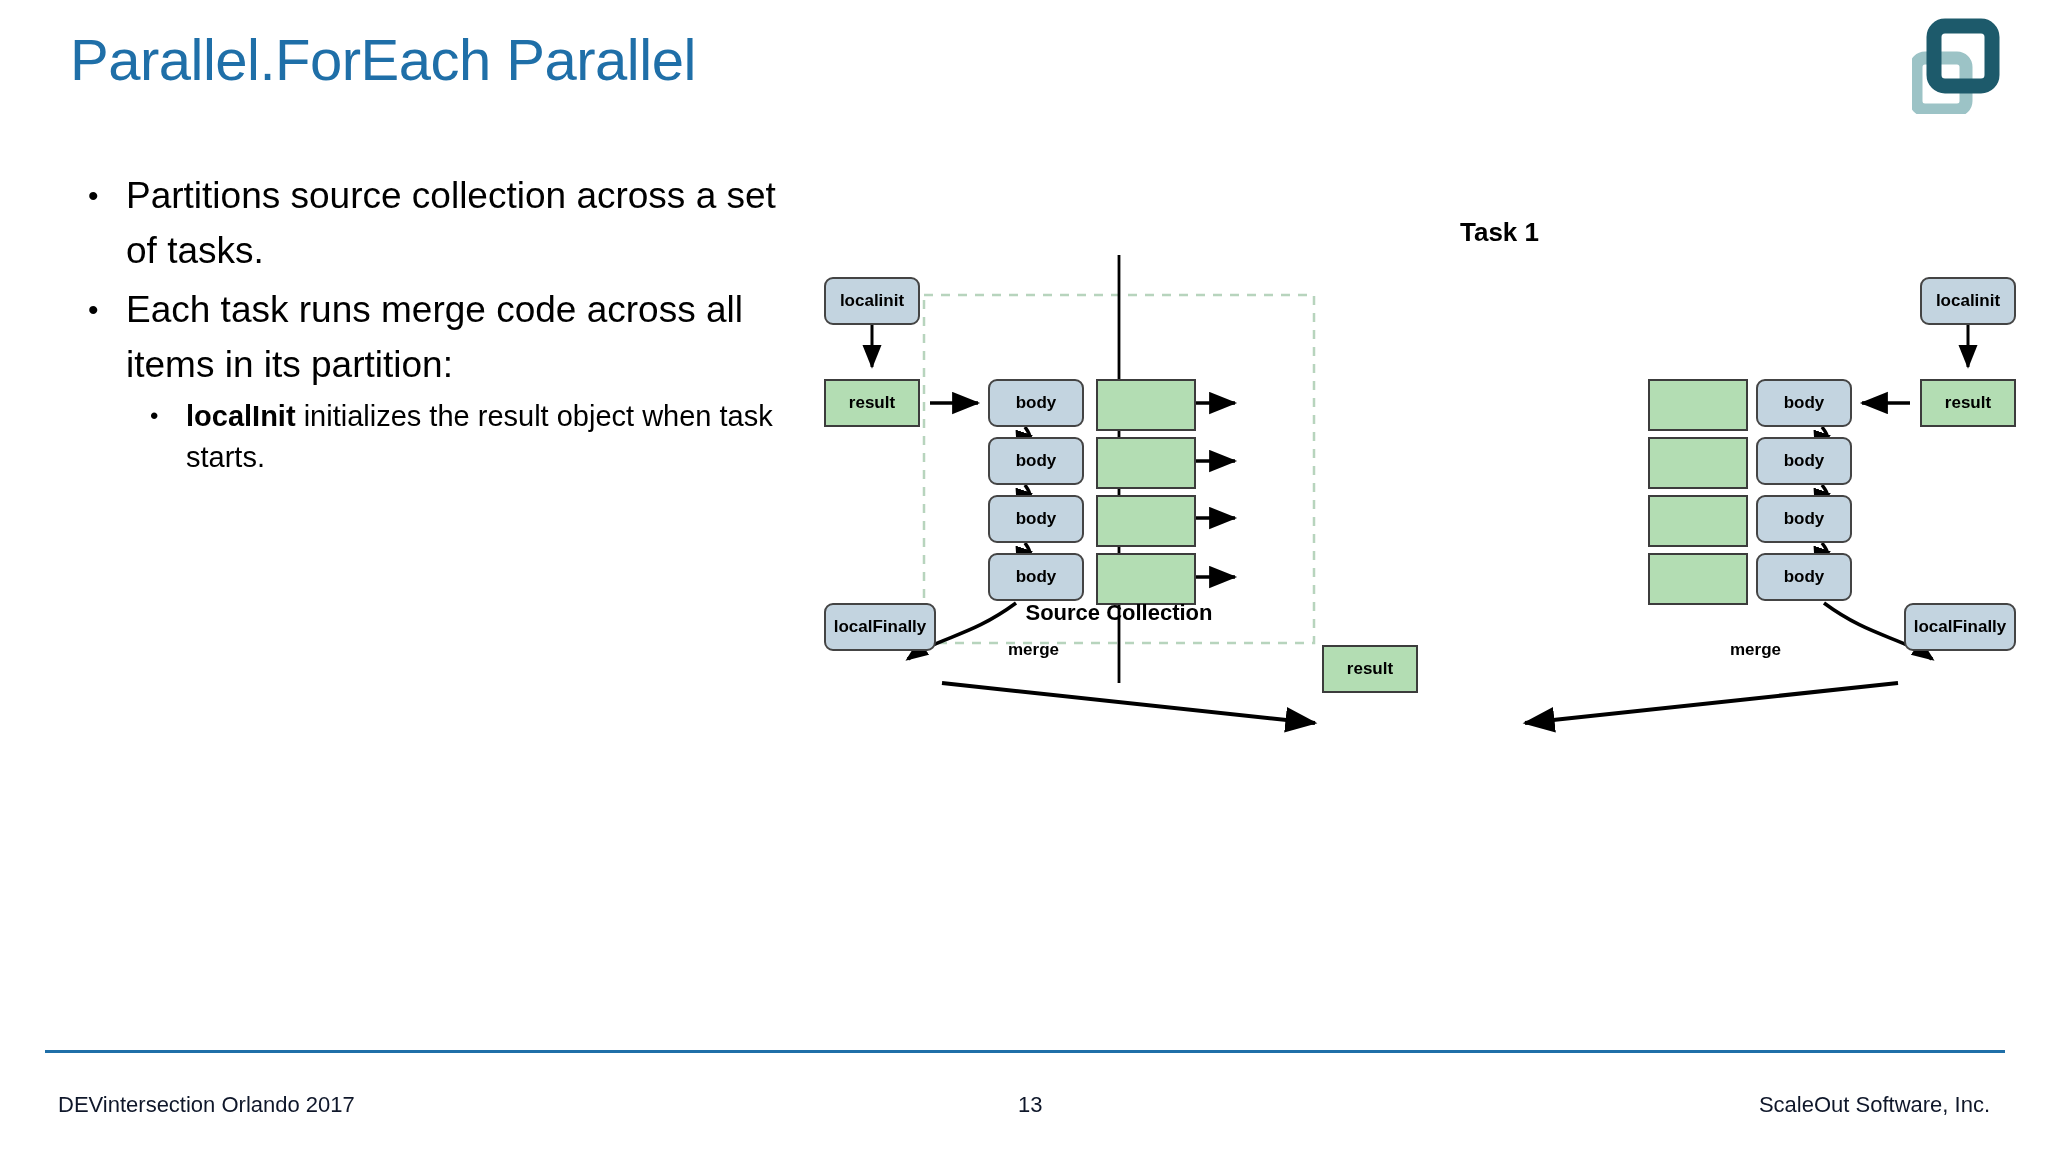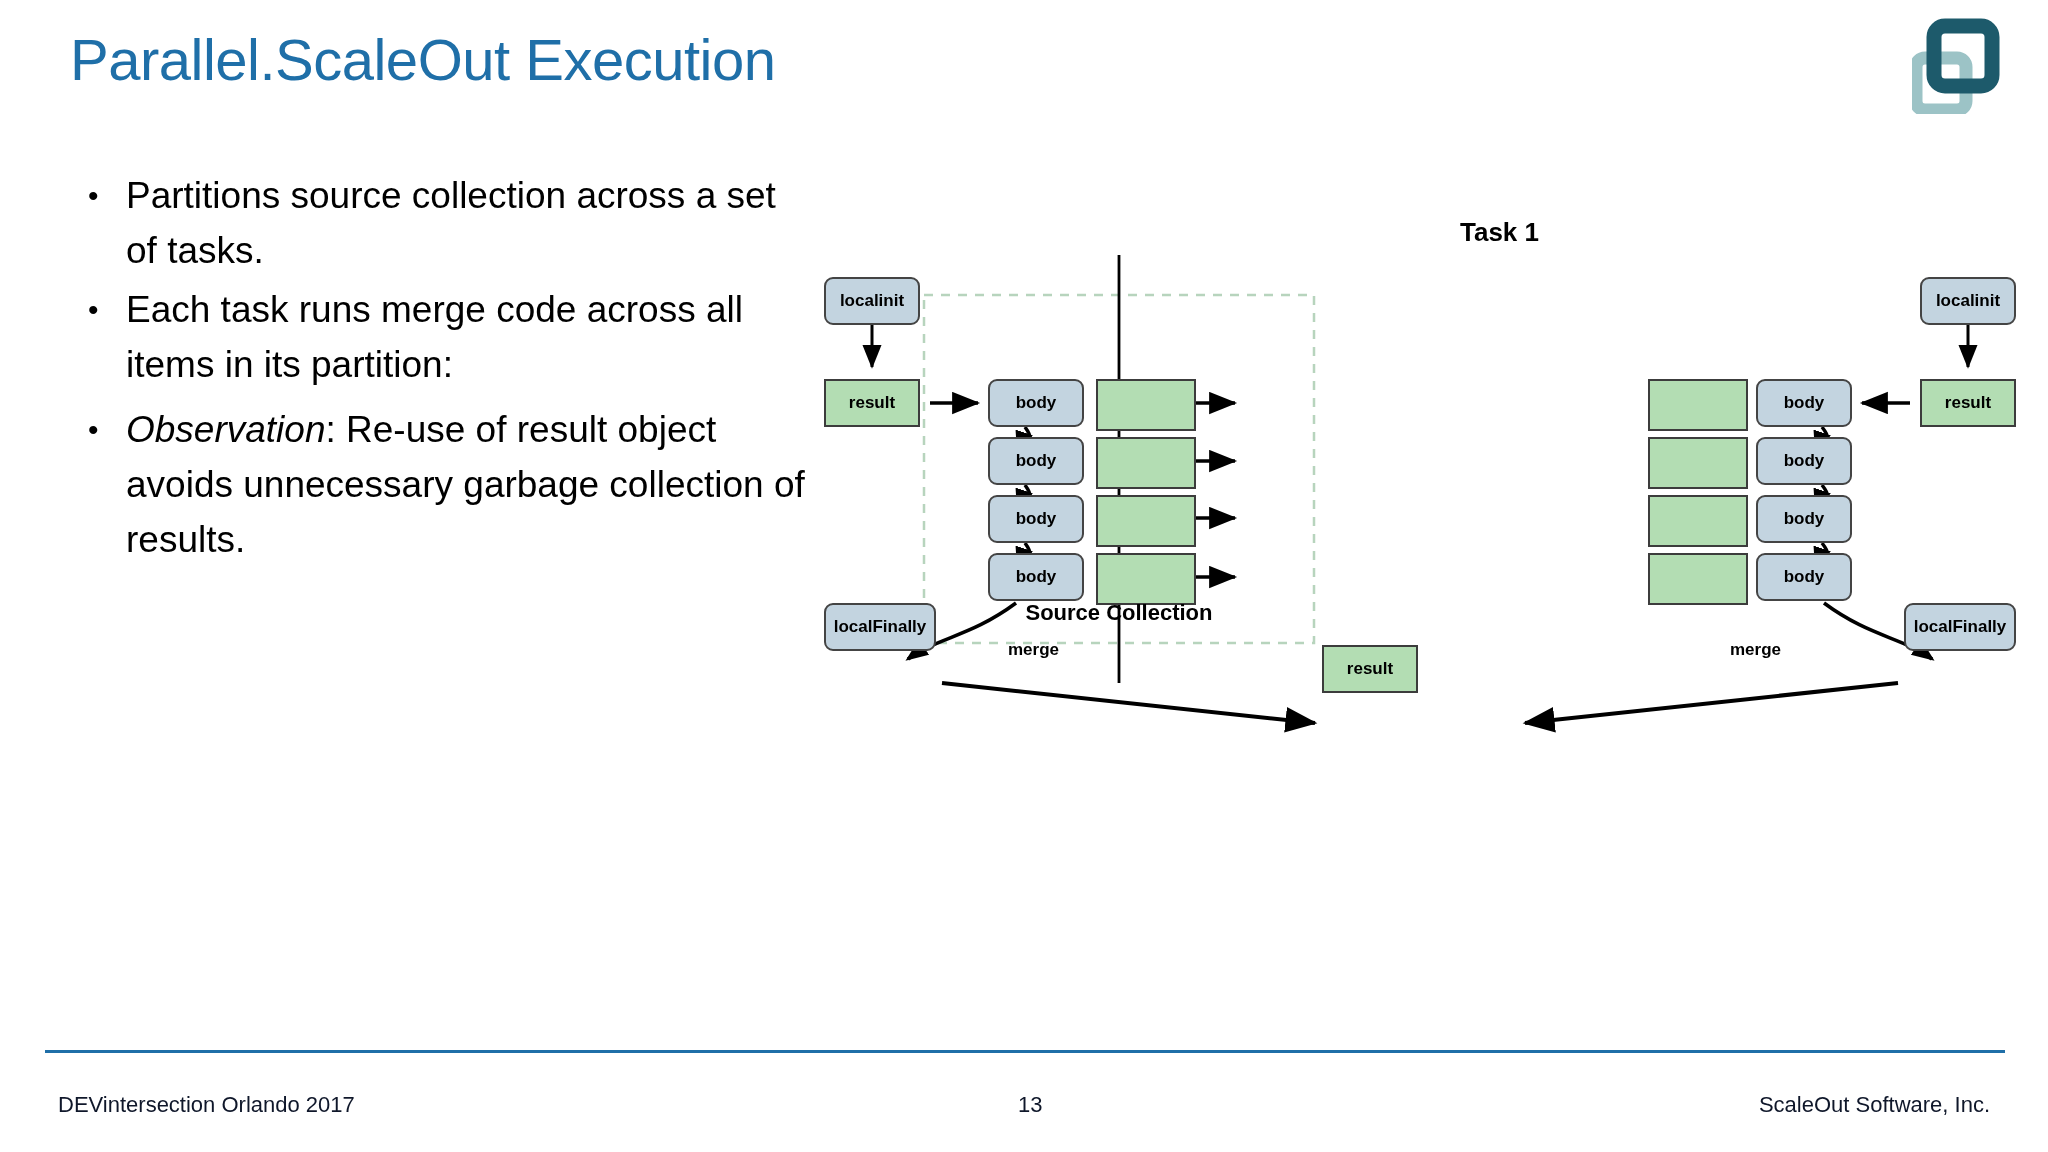"Parallel.ScaleOut Execution" div { text: Parallel.ScaleOut Execution -> Parallel.ForEach Parallel }
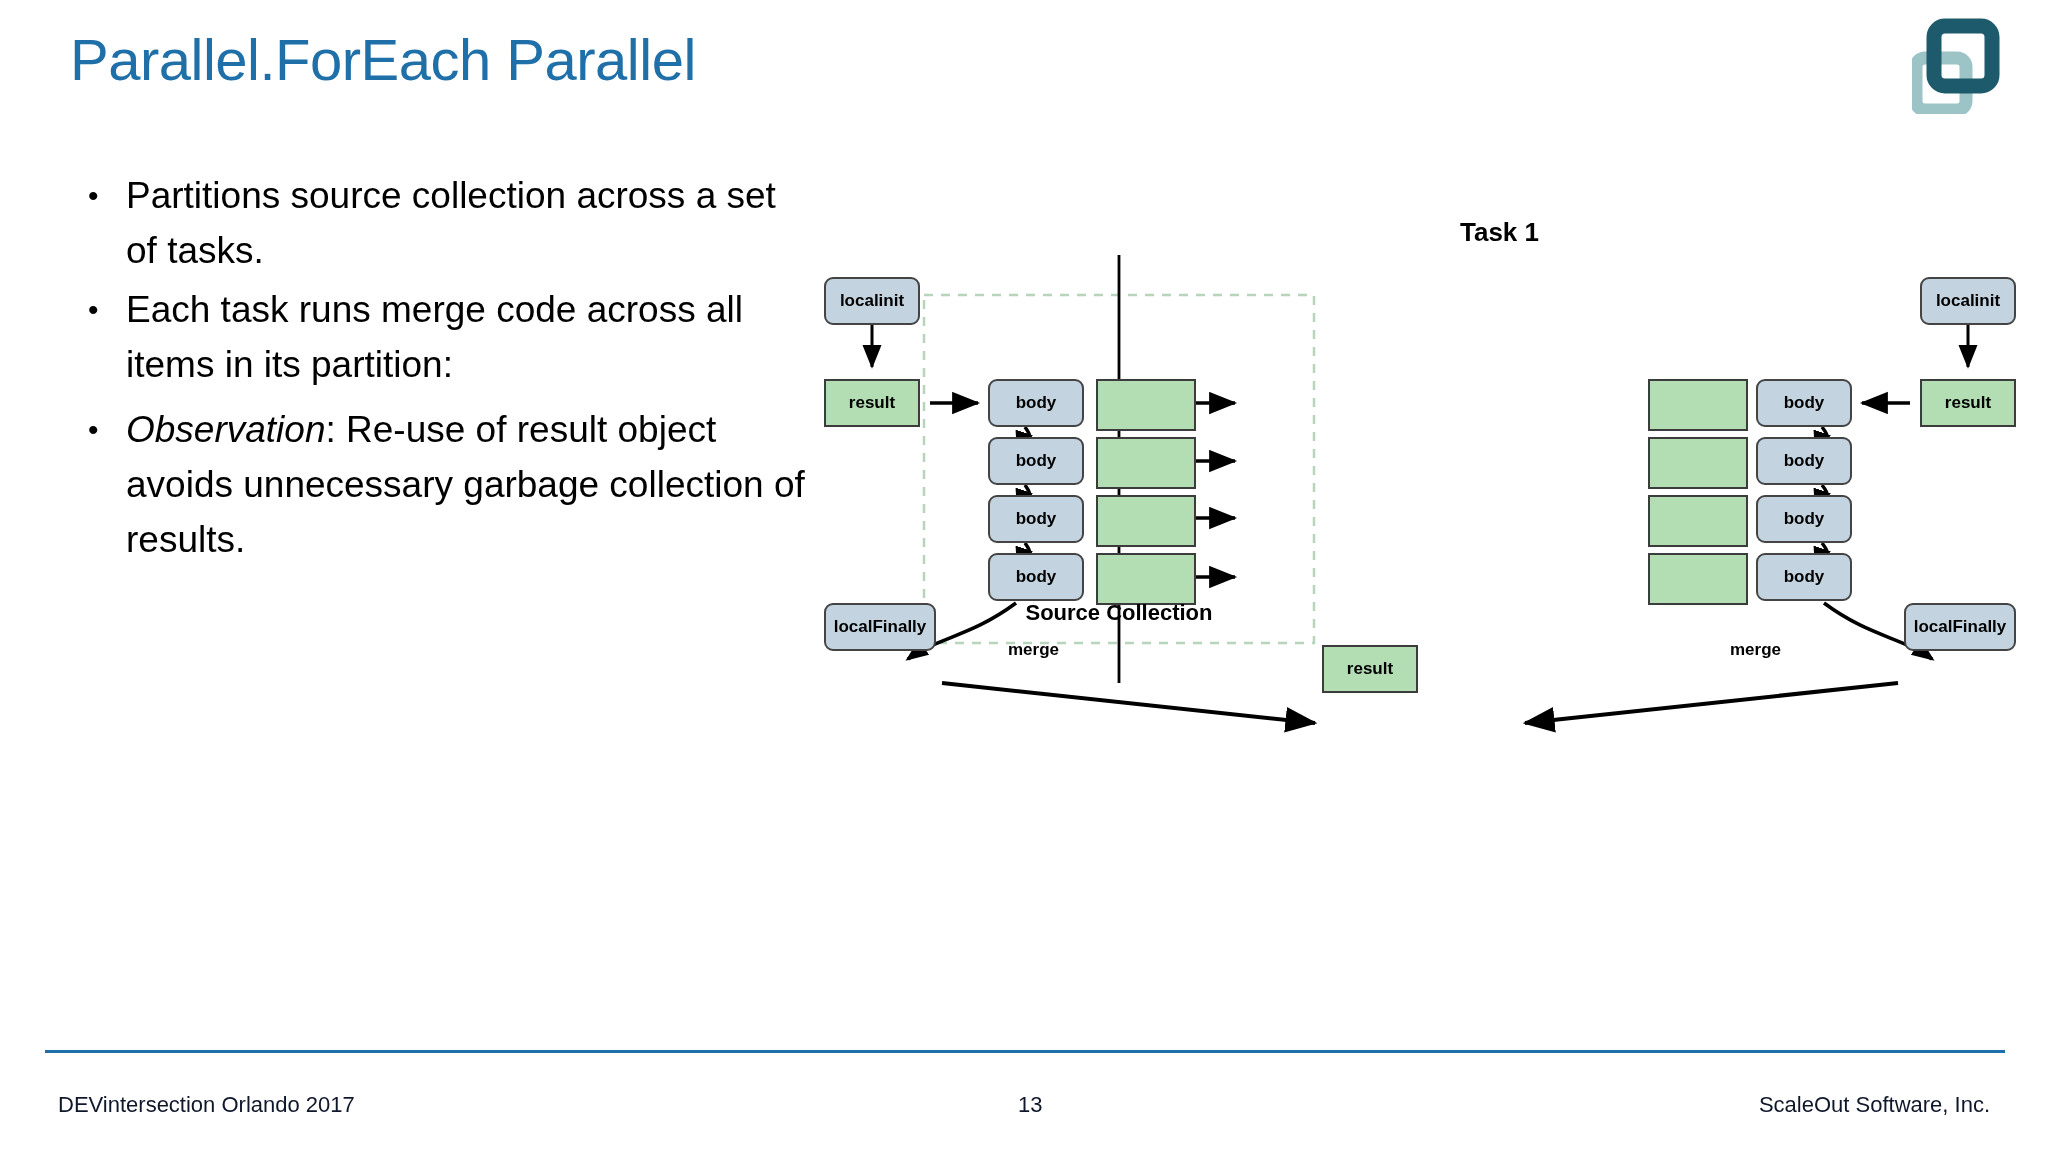"localInit initializes the result object" div.b2 { html: none -> <div> <span>localInit</span><span> initializes the result object when task starts.</span> </div> }
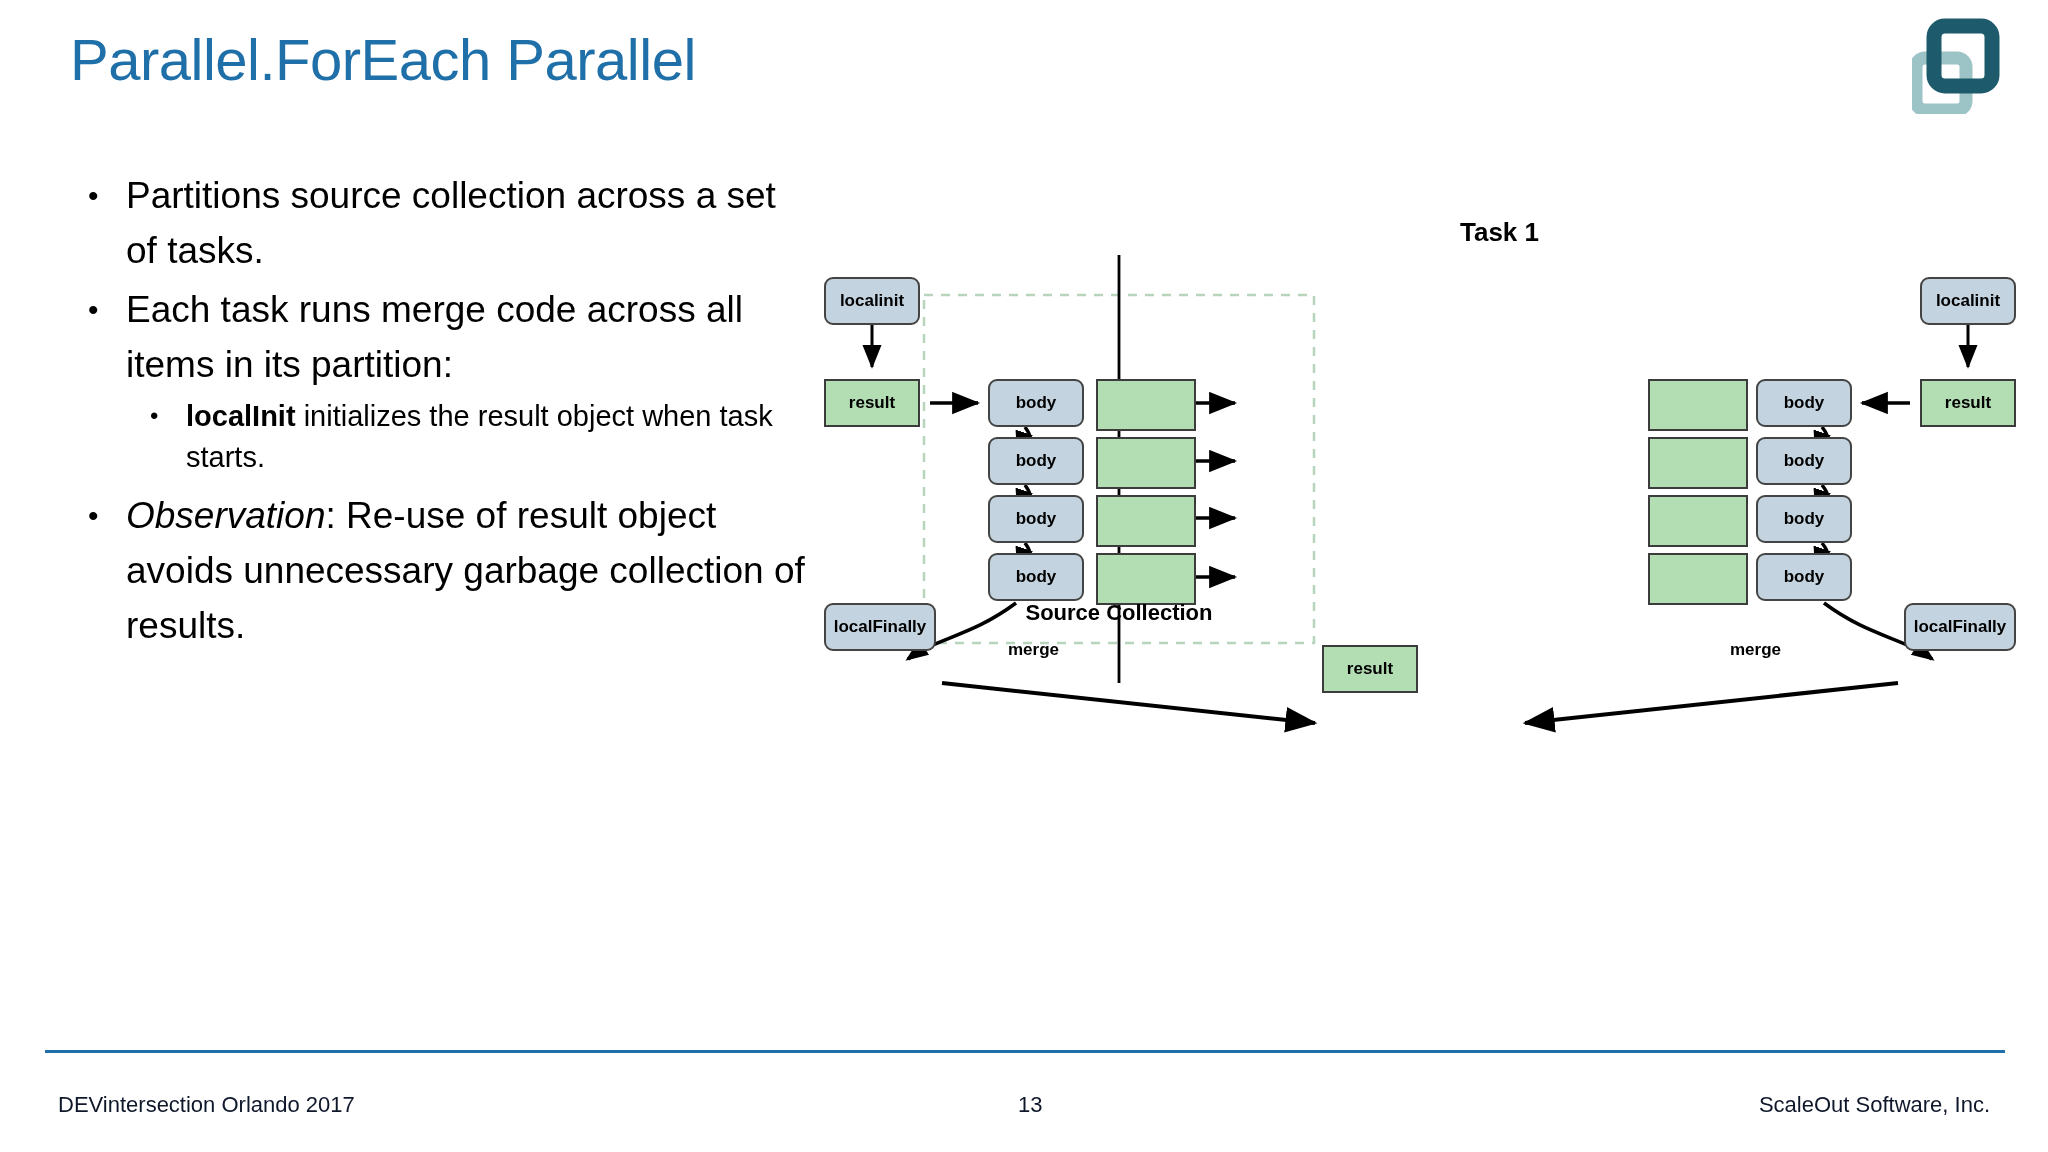"Observation: Re-use of result object" div.b1 { html: <div> <span>Observation</span><span>: Re-use of result object avoids unnecessary garbage collection of results.</span> </div> -> none }
